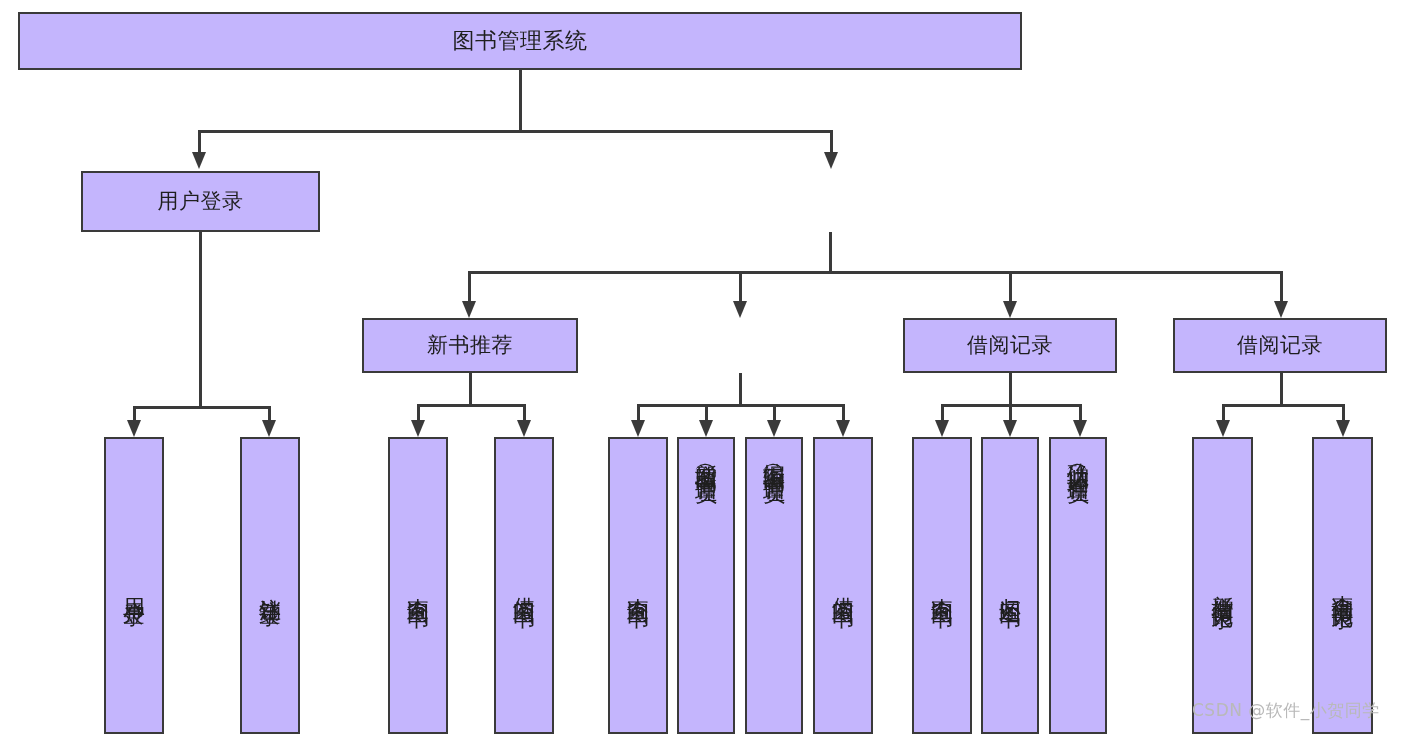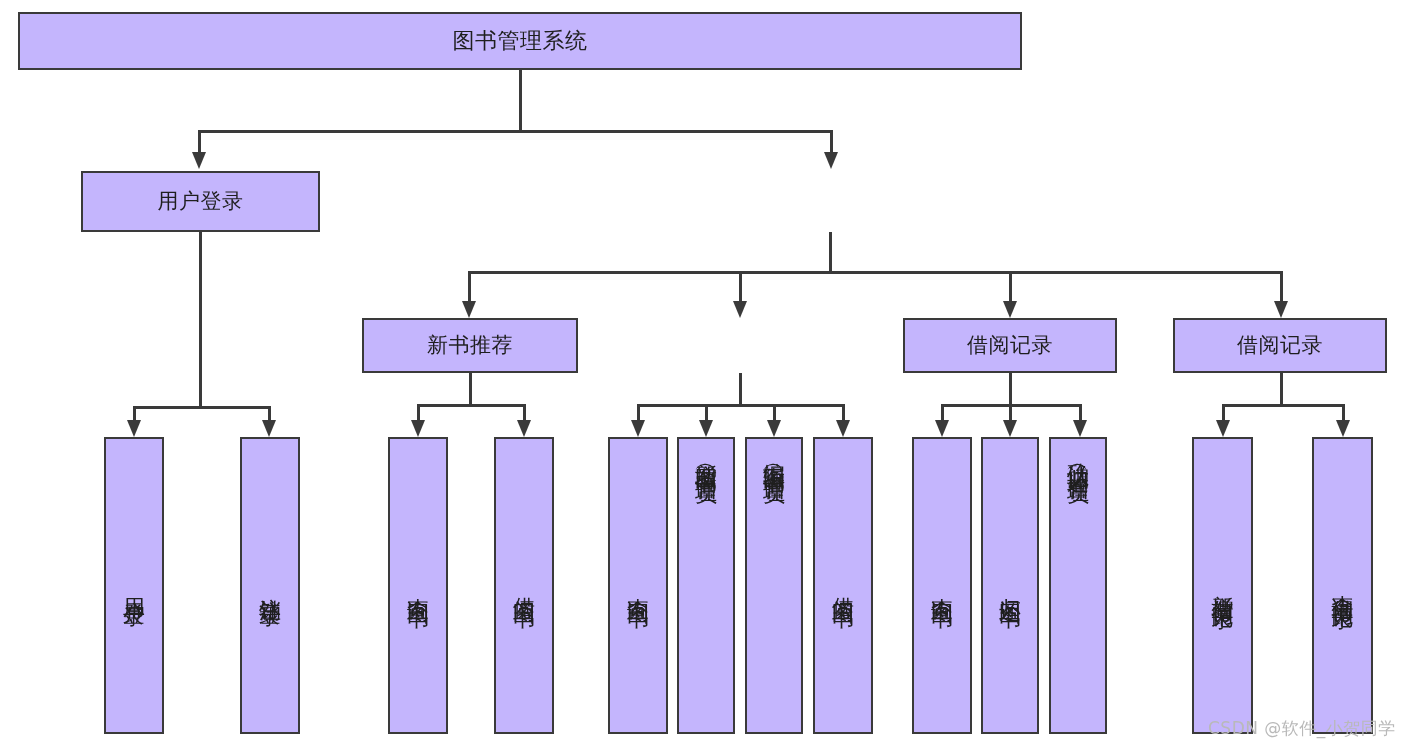"CSDN @软件_小贺同学" div { padding-left: 16px -> none; top: 717px -> 699px }
